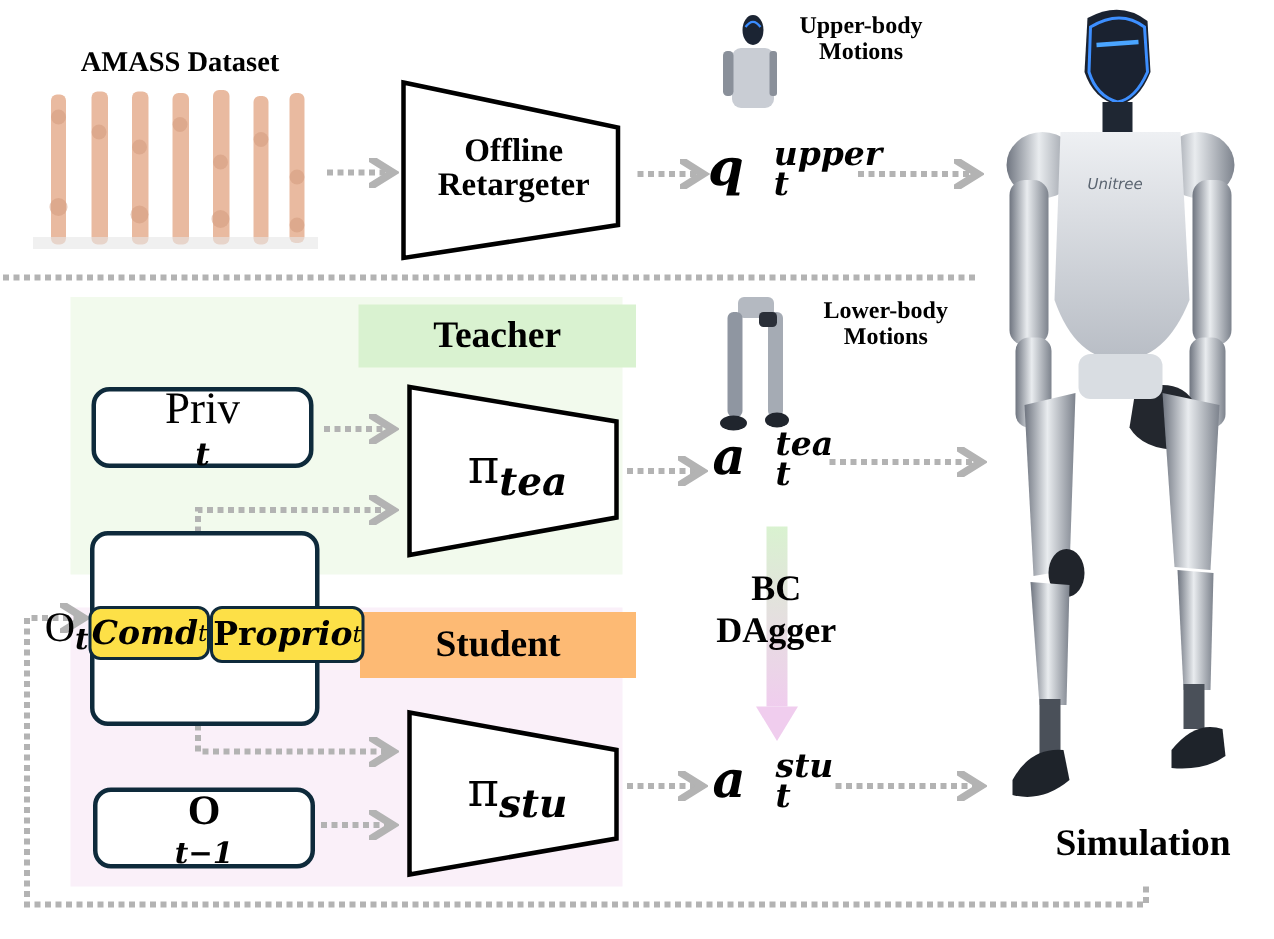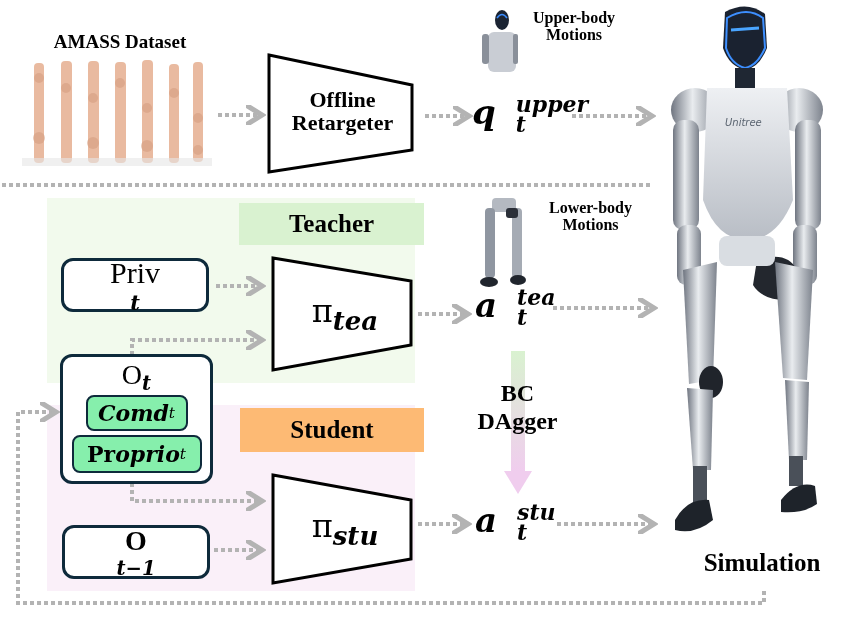"Ot" div.abs { flex-direction: column -> row; justify-content: flex-start -> center }
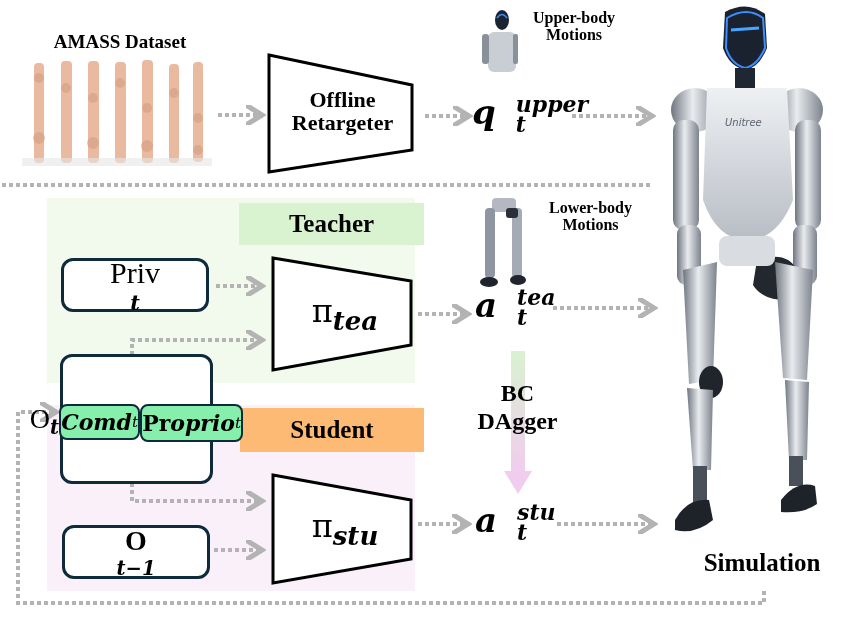"Comd" .rbox-sm { background: #86efac -> #fde047 }
